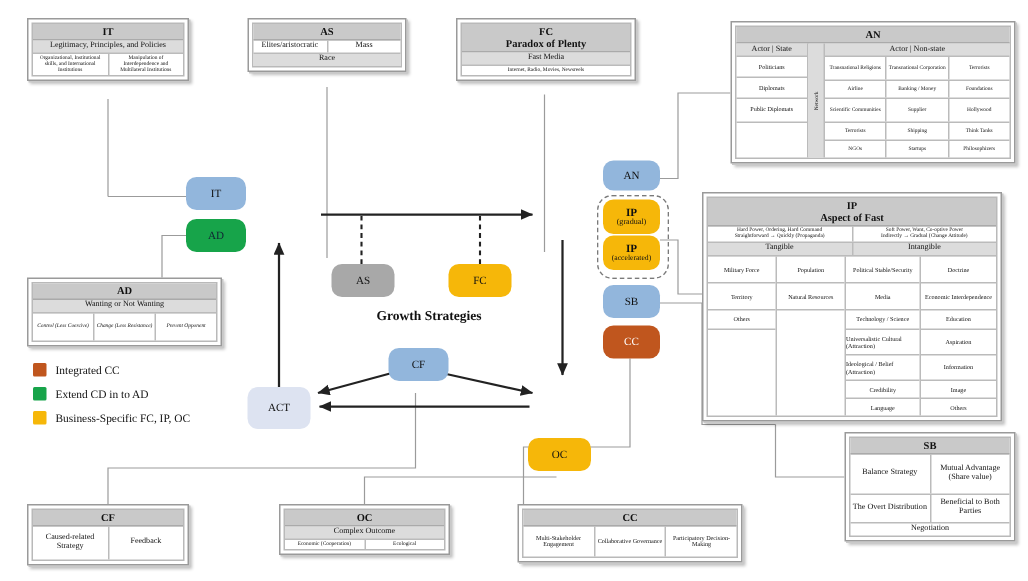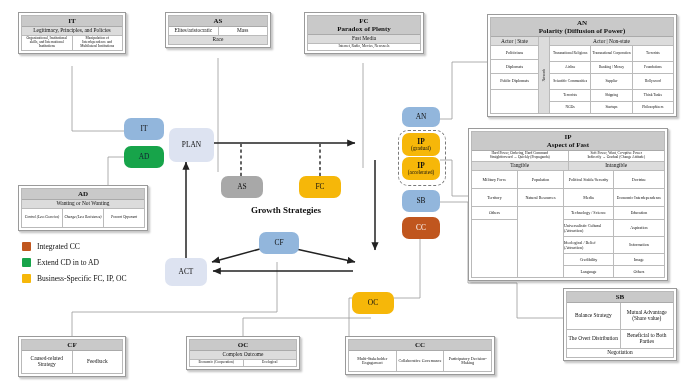"Polarity (Diffusion of Power)" div { html: <div>Polarity (Diffusion of Power)</div> -> none }
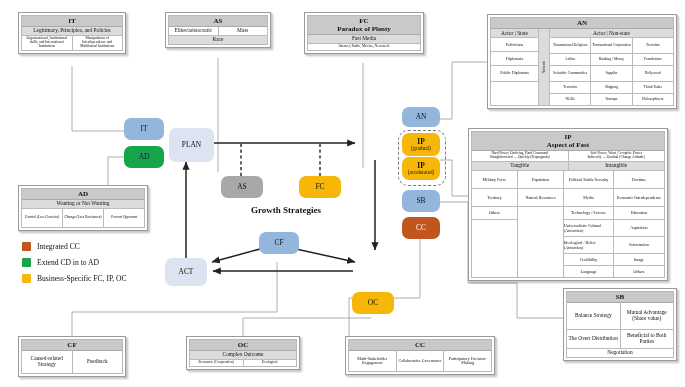"PLAN" div.node { html: <div>PLAN</div> -> none }
